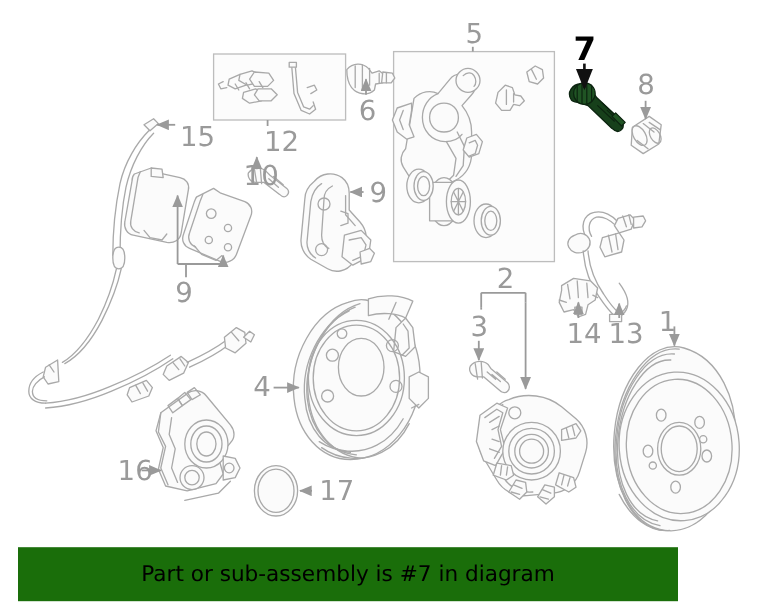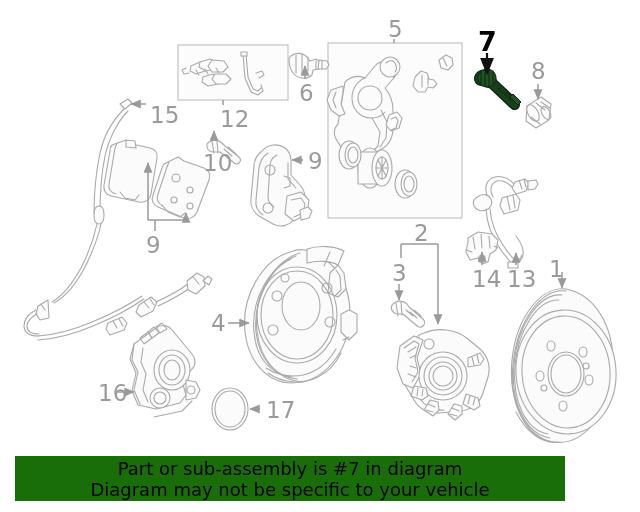"10" div.callout { top: 152px -> 136px }
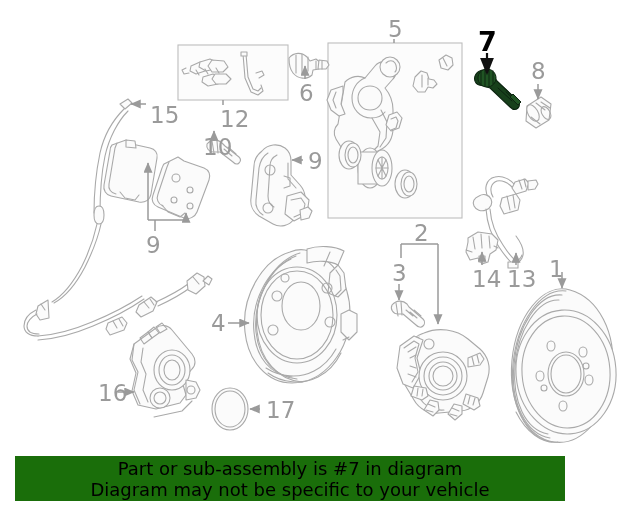"Diagram may not be specific" div { html: <div>Diagram may not be specific to your vehicle</div> -> none }
